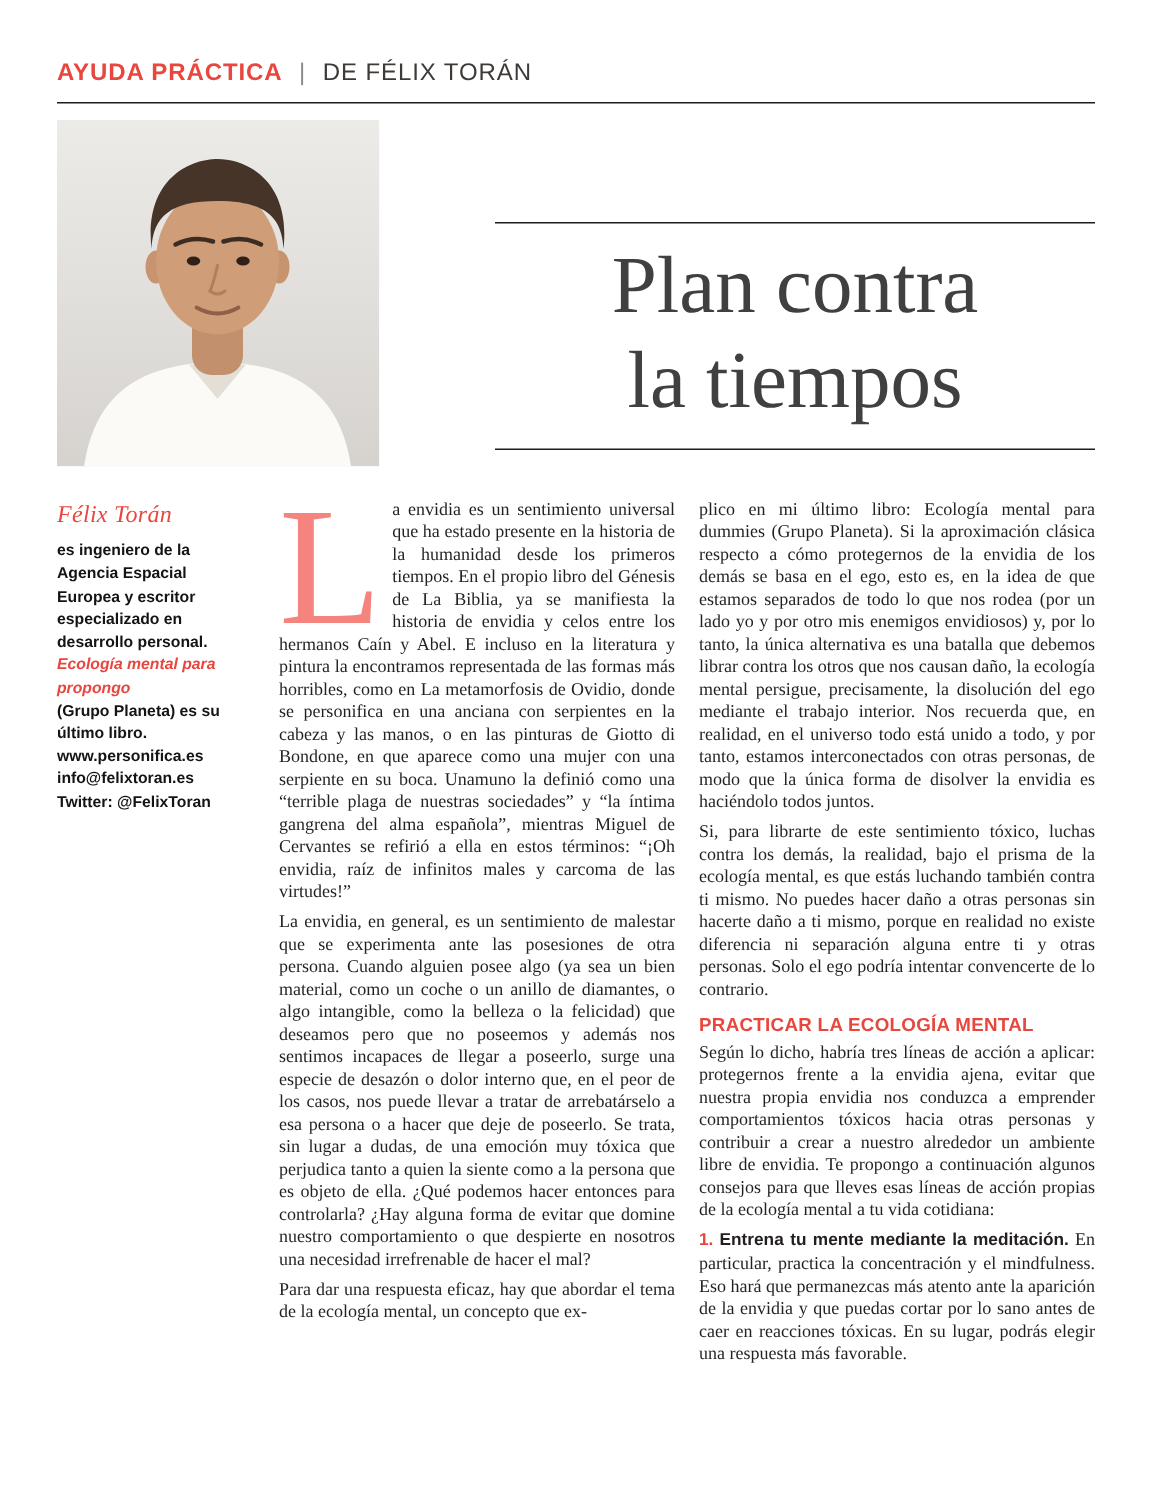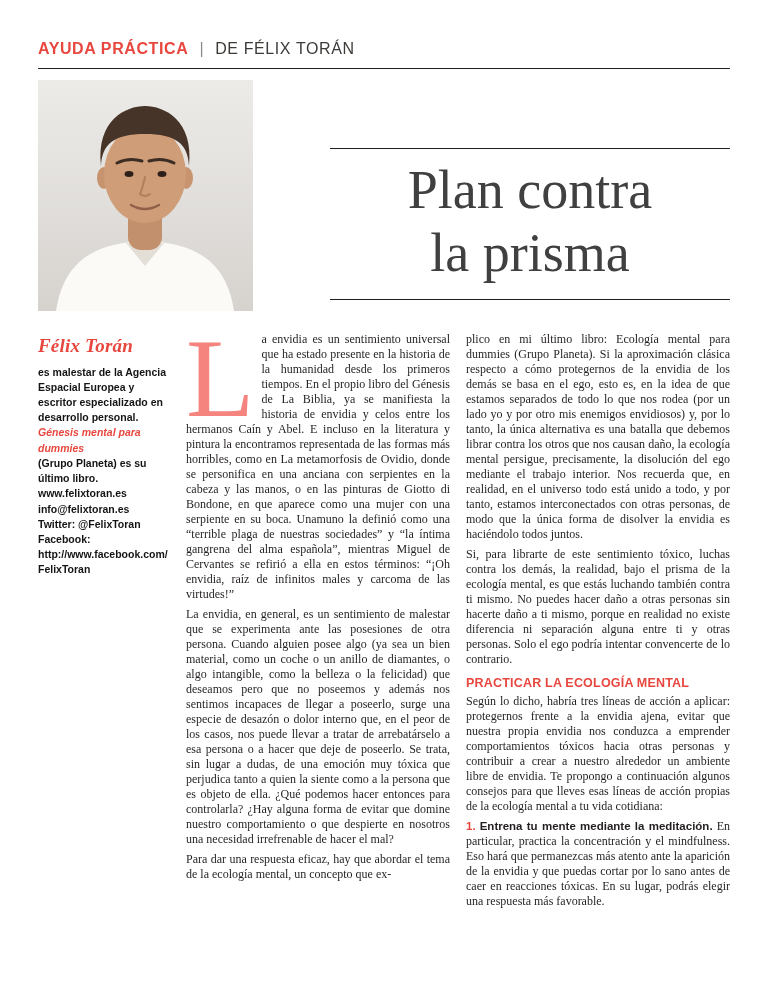"la prisma" div { text: prisma -> tiempos }
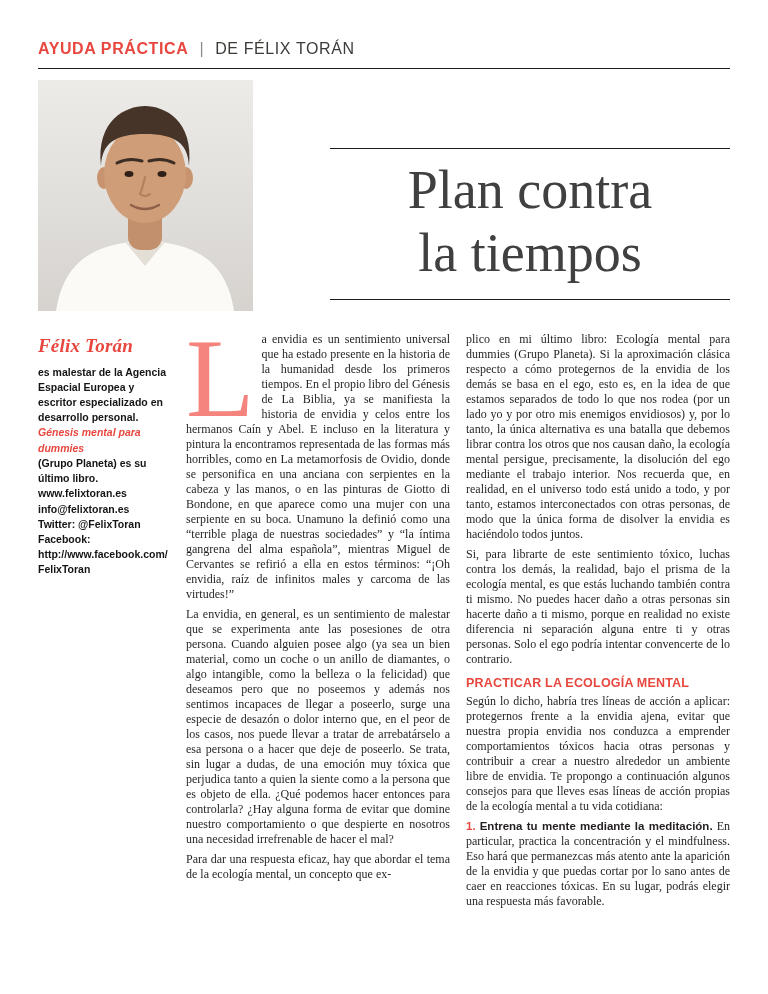"Félix Torán" .sidebar .author-name { font-size: 19px -> 16px; font-weight: 700 -> 400 }
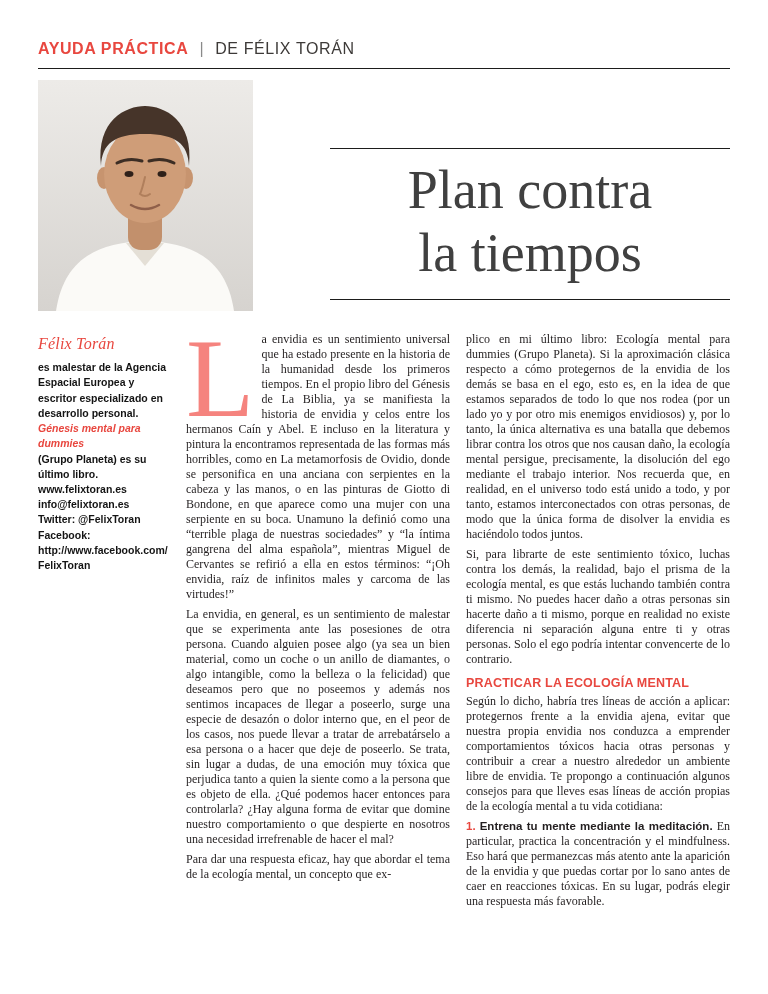"es malestar de la Agencia" div.bio { text: malestar -> ingeniero }
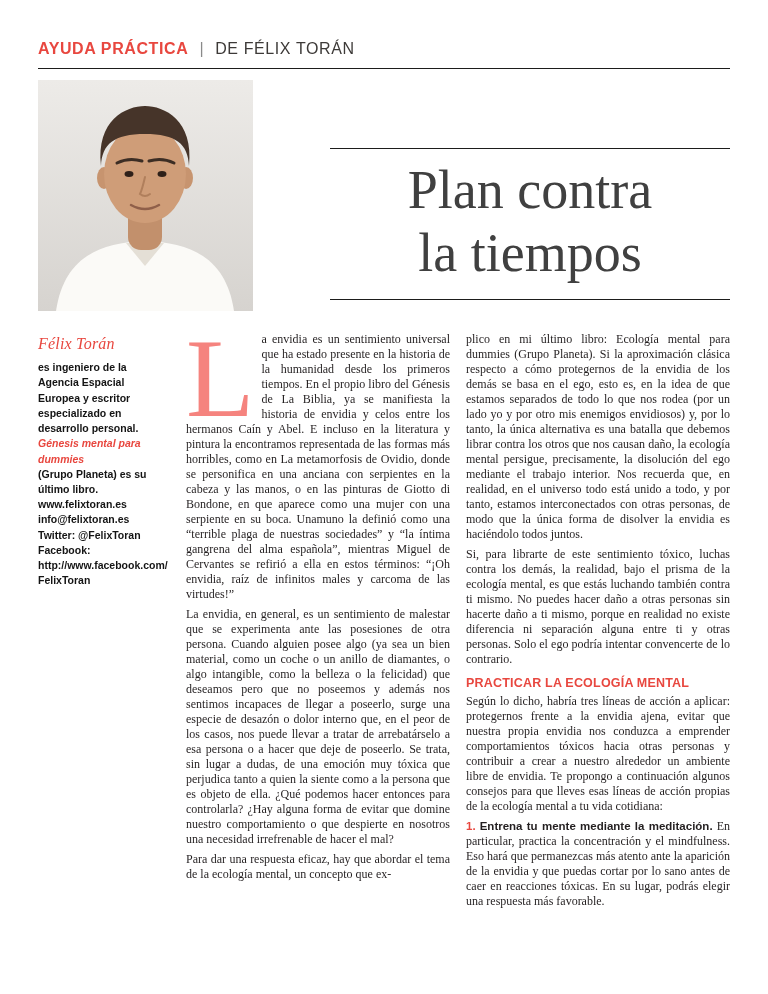"Génesis mental para dummies" div.book-title { text: Génesis mental para dummies -> Ecología mental para propongo }
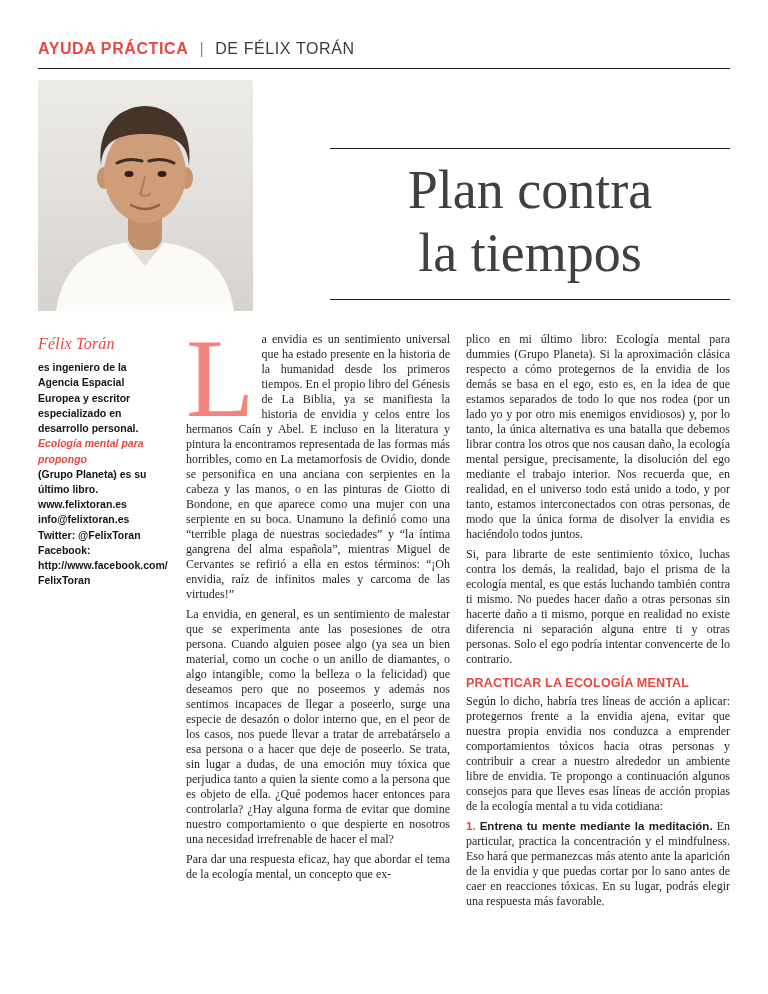"www.felixtoran.es" div.line { text: www.felixtoran.es -> www.personifica.es }
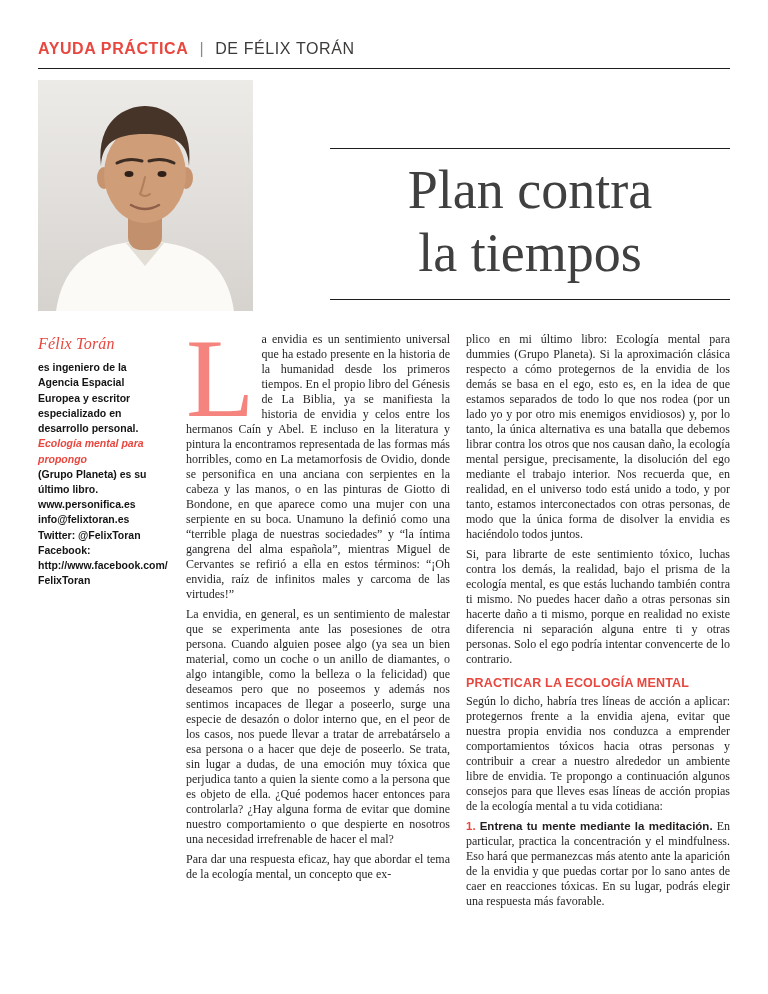"Facebook:" div.line { html: <div>Facebook: http://www.facebook.com/FelixToran</div> -> none }
